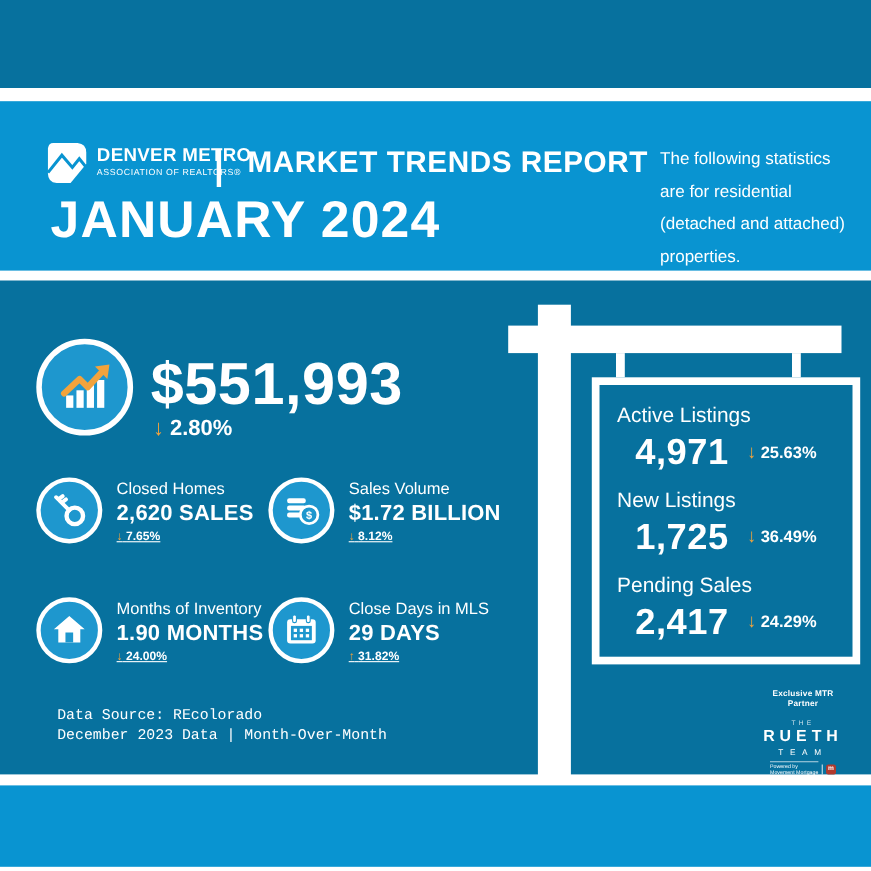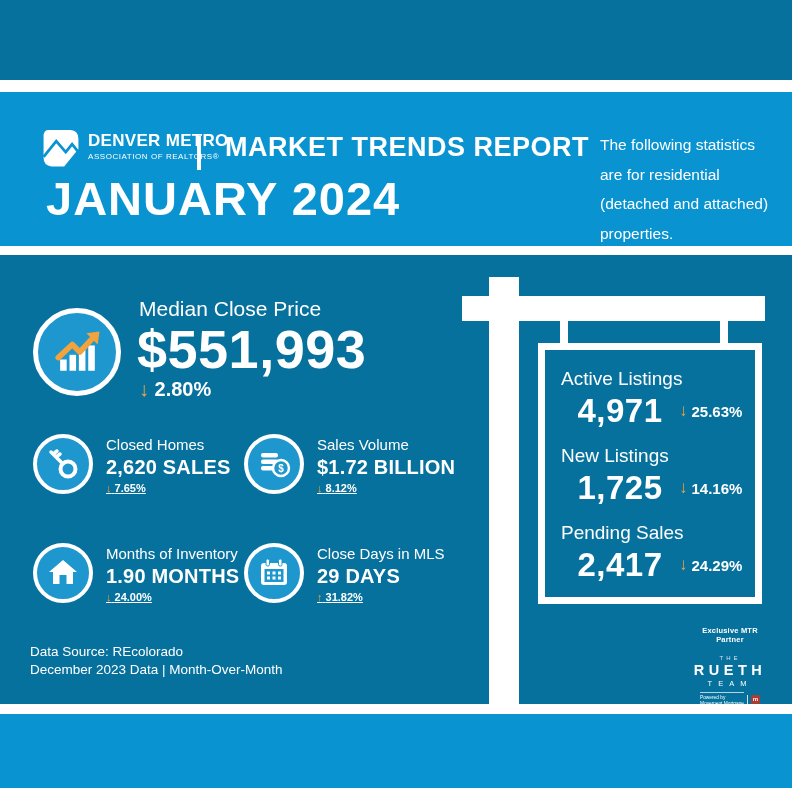"Median Close Price" div.abs { html: <div>Median Close Price</div> -> none }
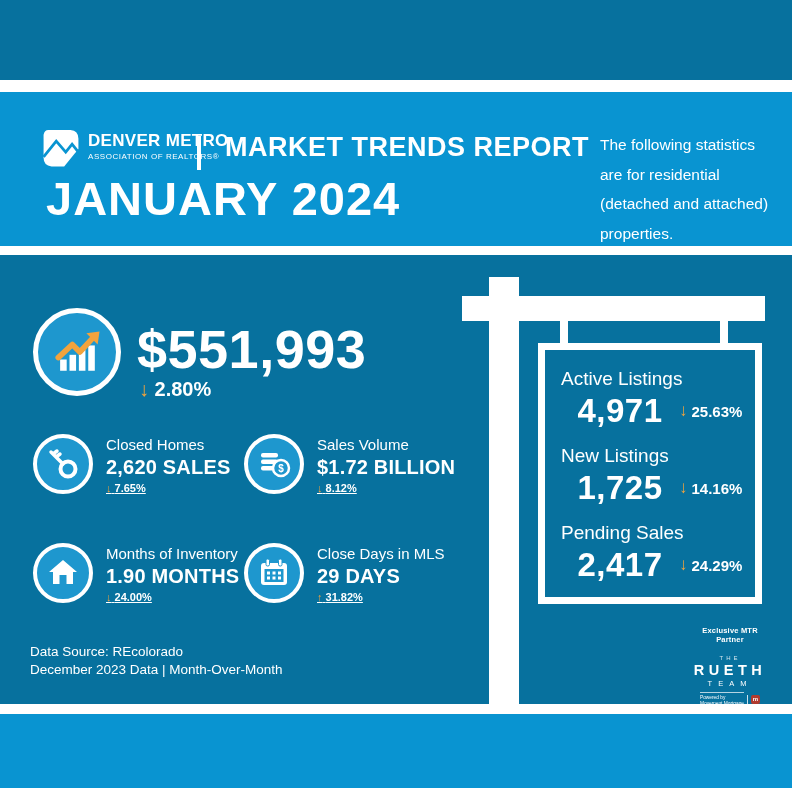"Active Listings" .sign { width: 224px -> 244px }
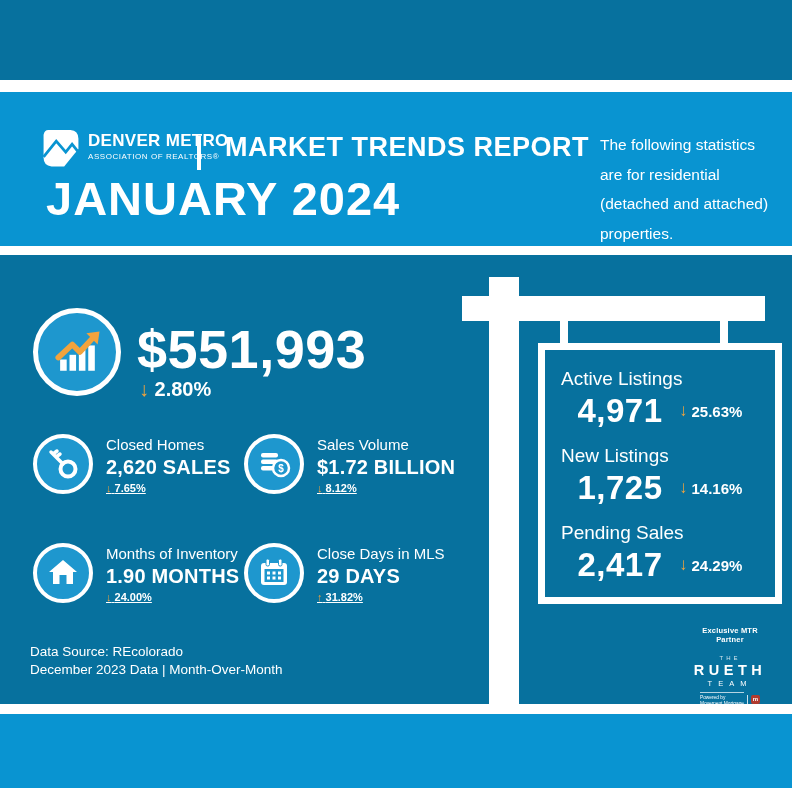"14.16%" span { text: 14.16% -> 36.49% }
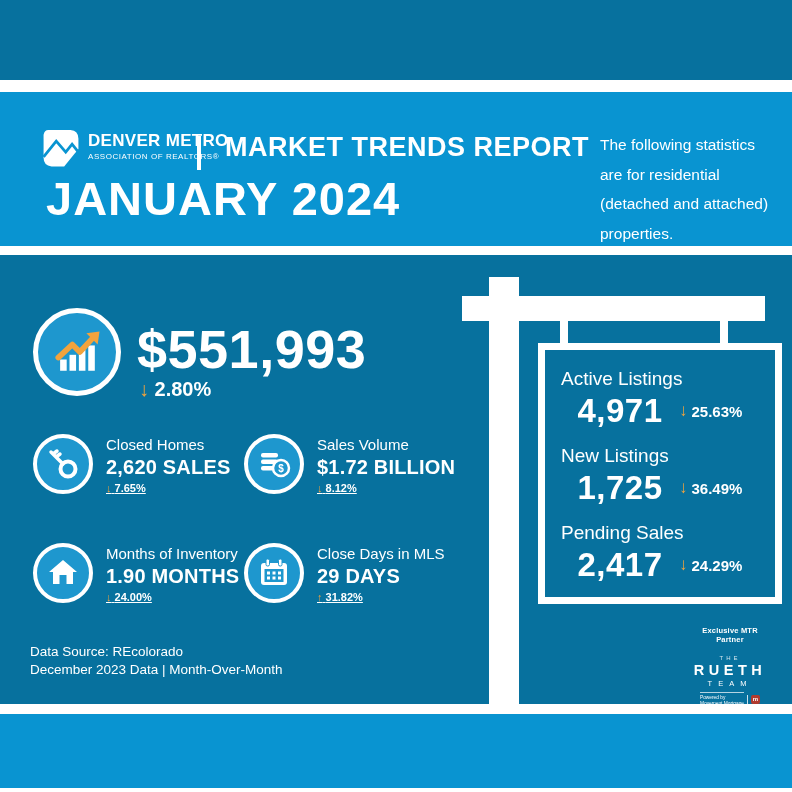"Data Source: REcolorado" .source { font-family: none -> Liberation Mono, monospace; left: 30px -> 52px }
